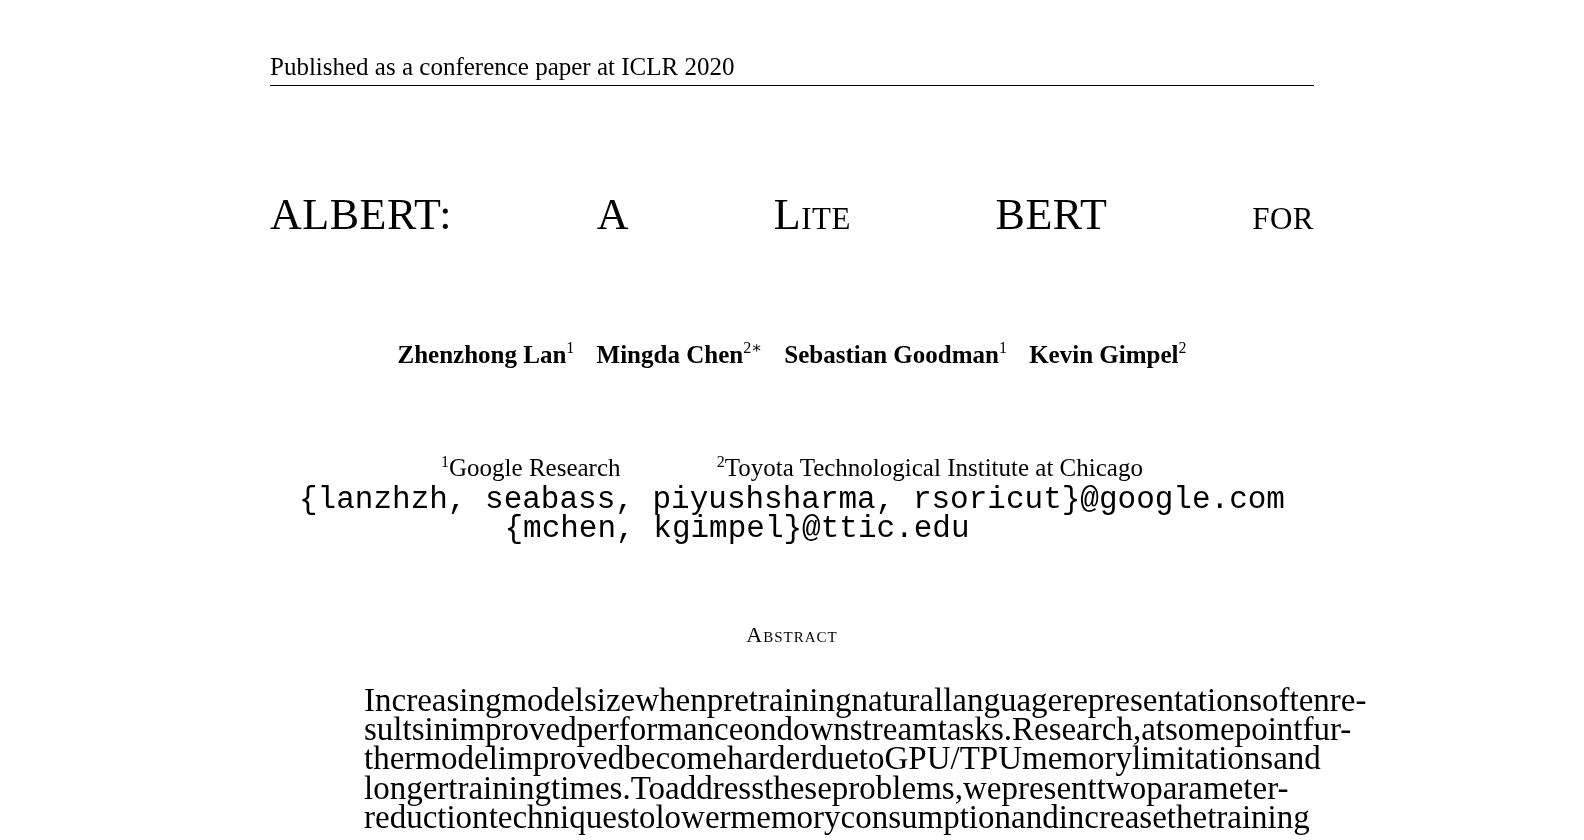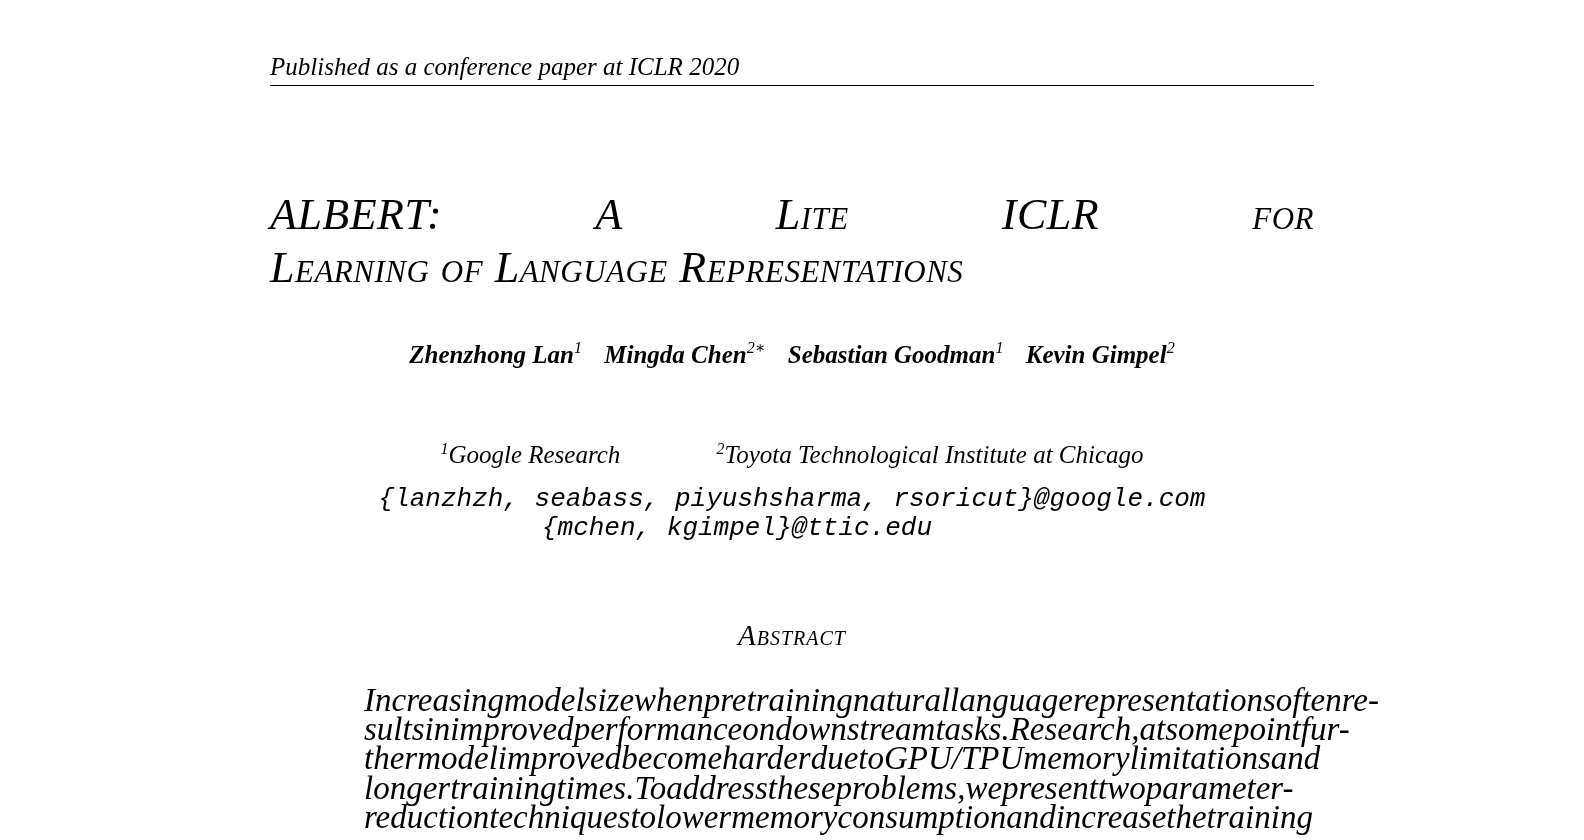"Published as a conference paper" .page { font-style: italic -> none }
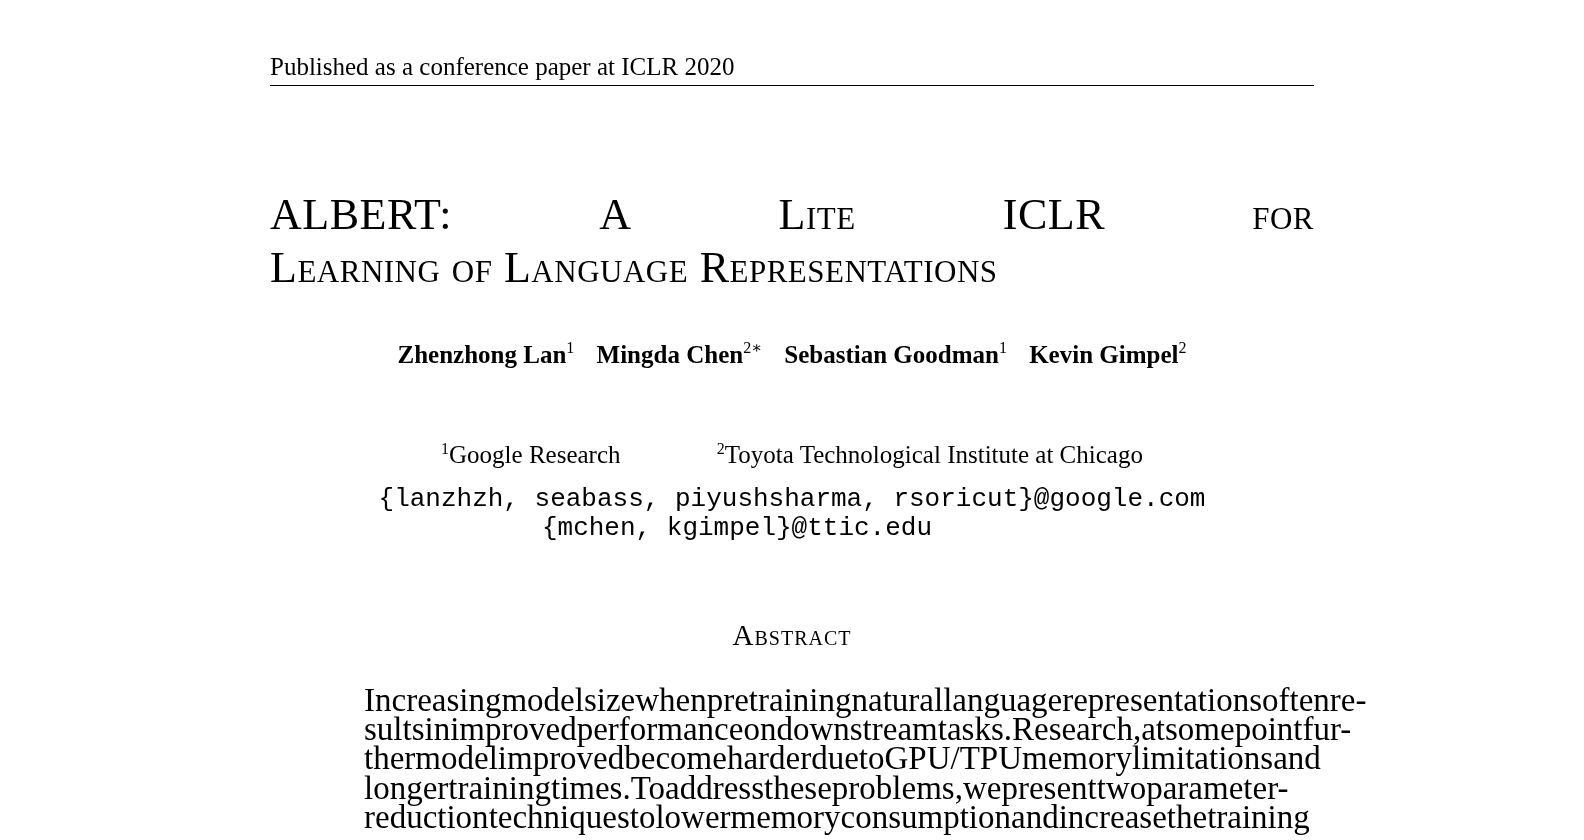"ICLR" span { text: ICLR -> BERT }
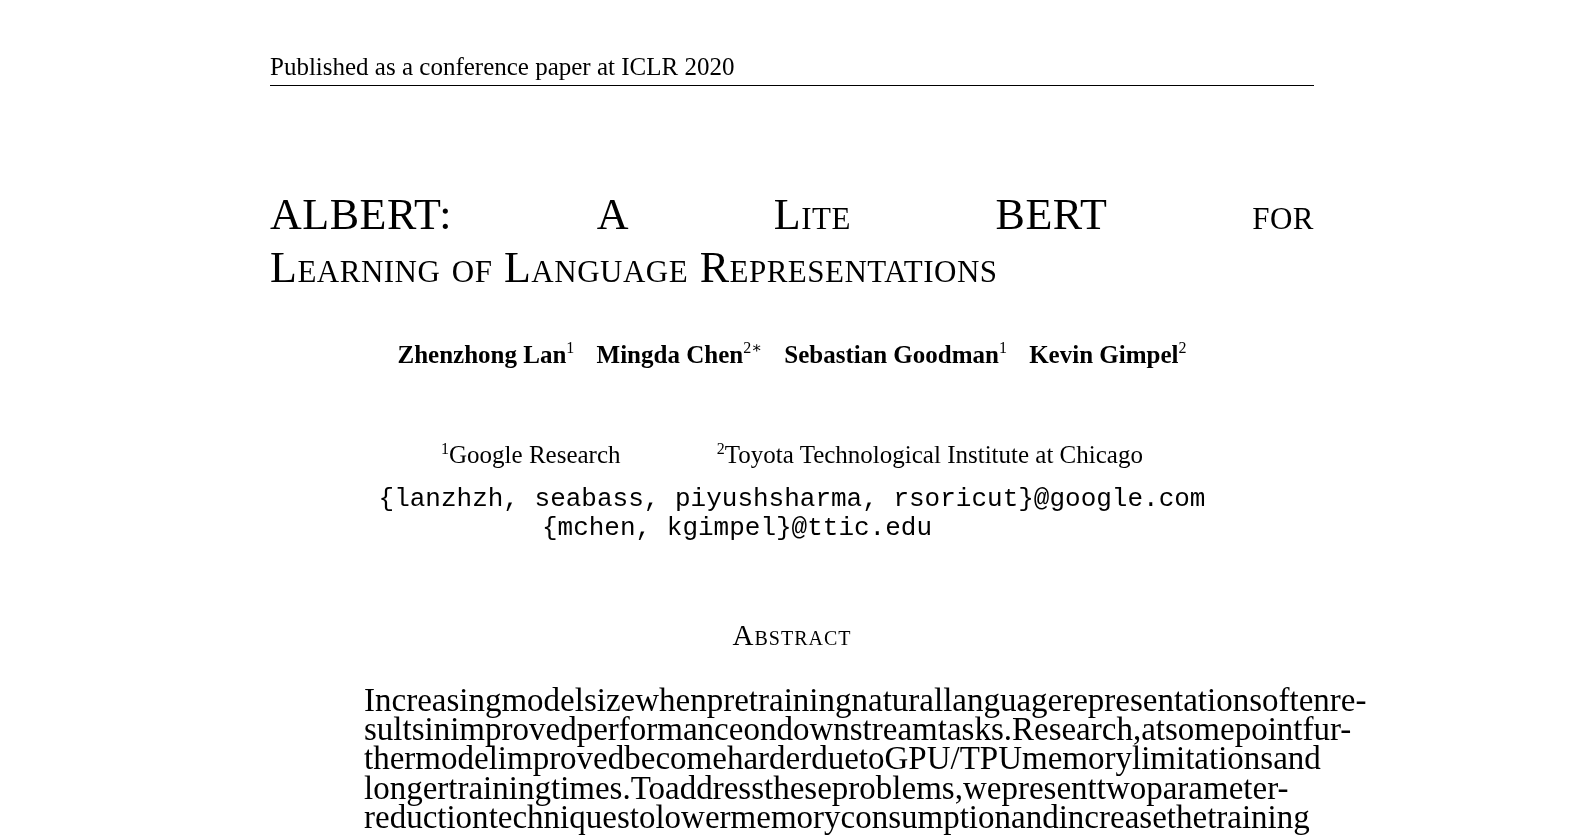"Learning of Language Representations" span.line2 { html: <span>Learning of Language Representations</span> -> none }
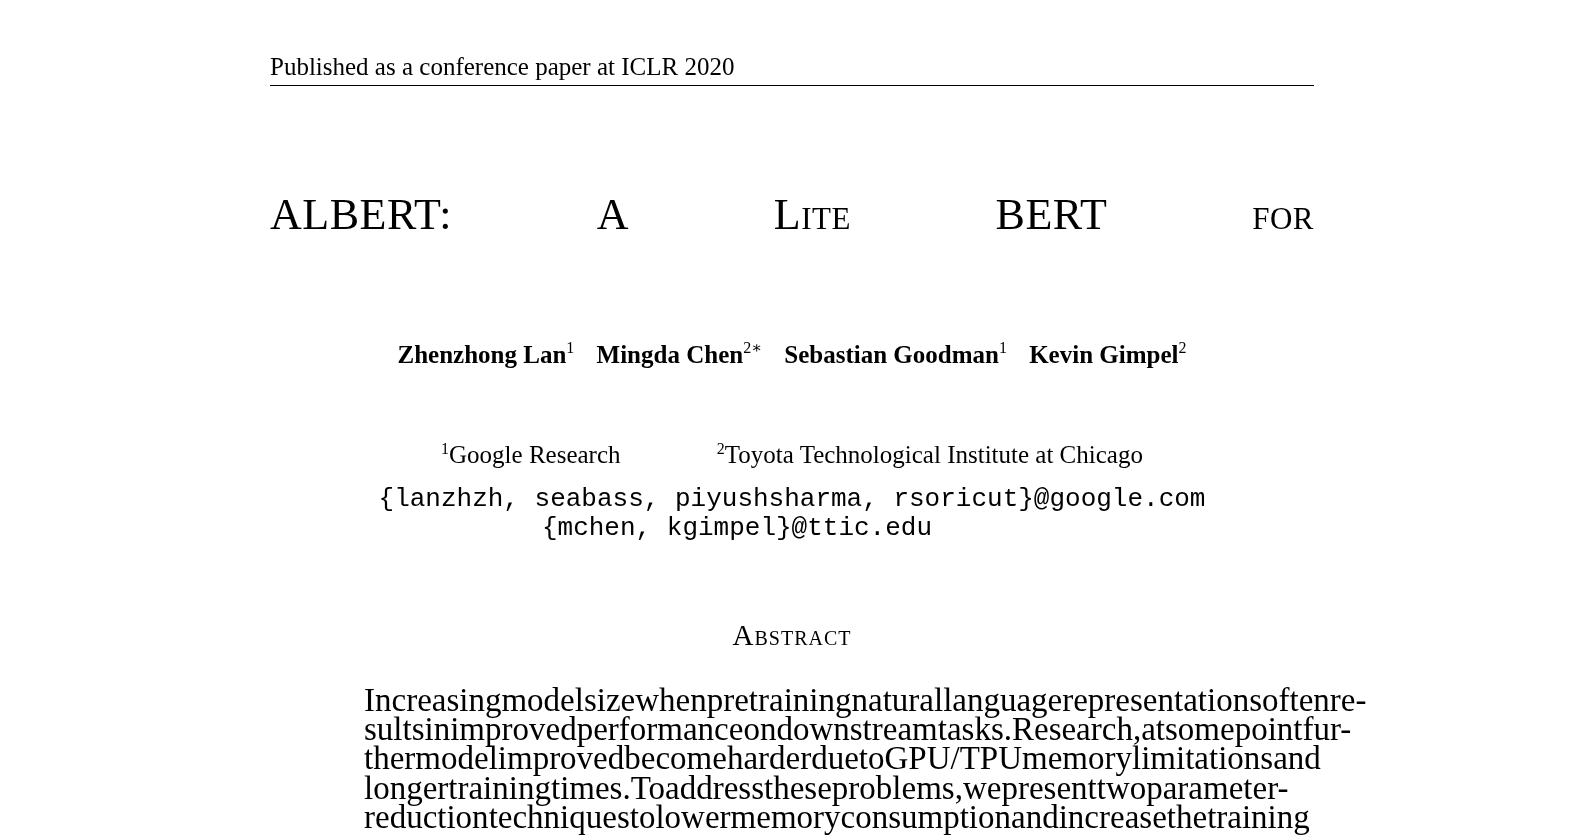"1Google Research" .aff { margin: 2px 45px -> 15px 45px }
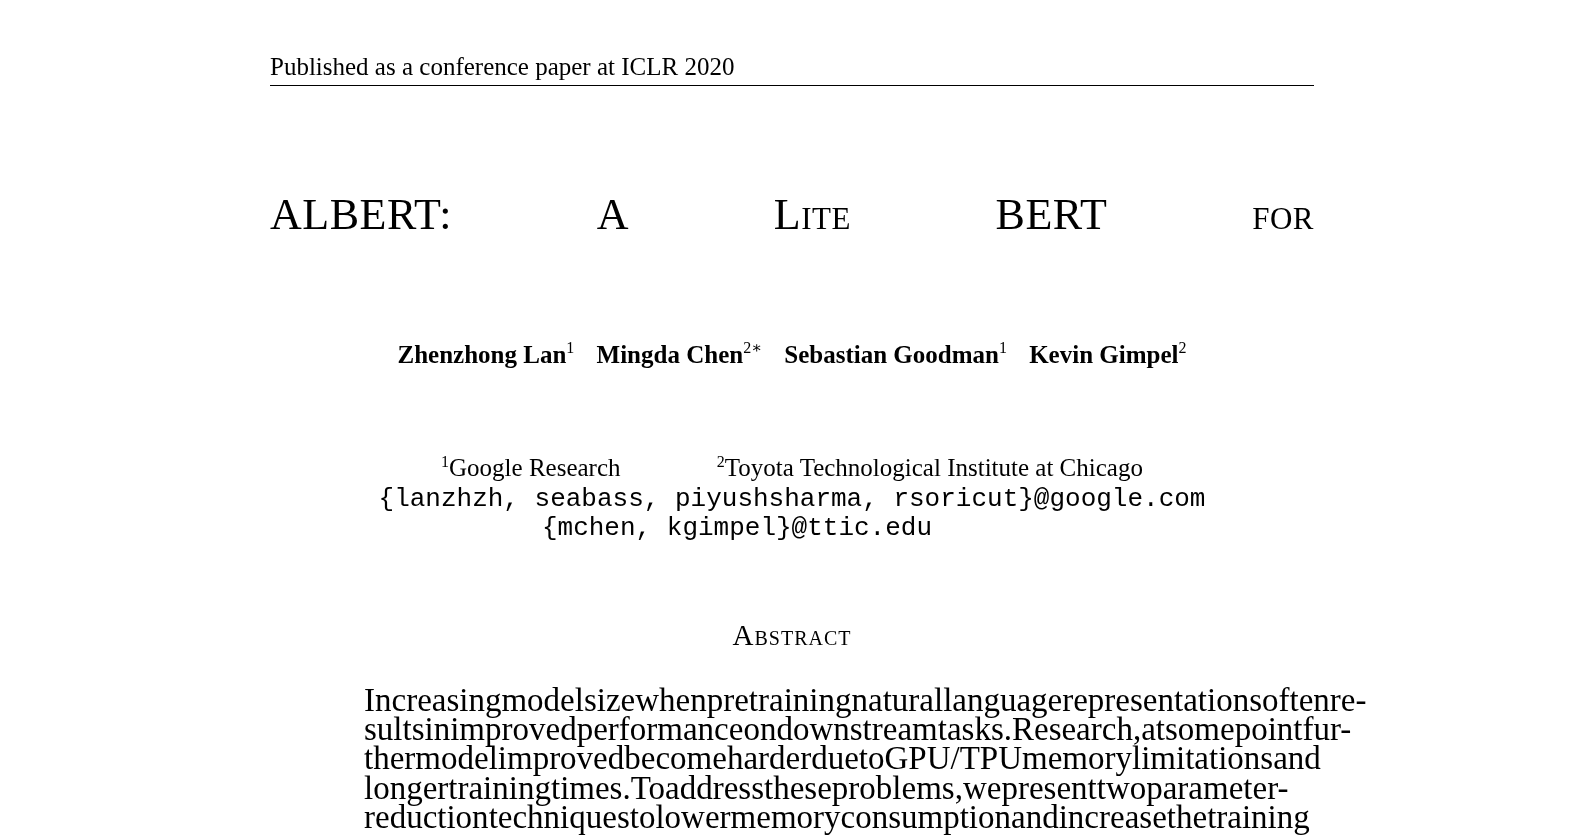"{lanzhzh, seabass, piyushsharma," .emails { font-size: 26px -> 31px }
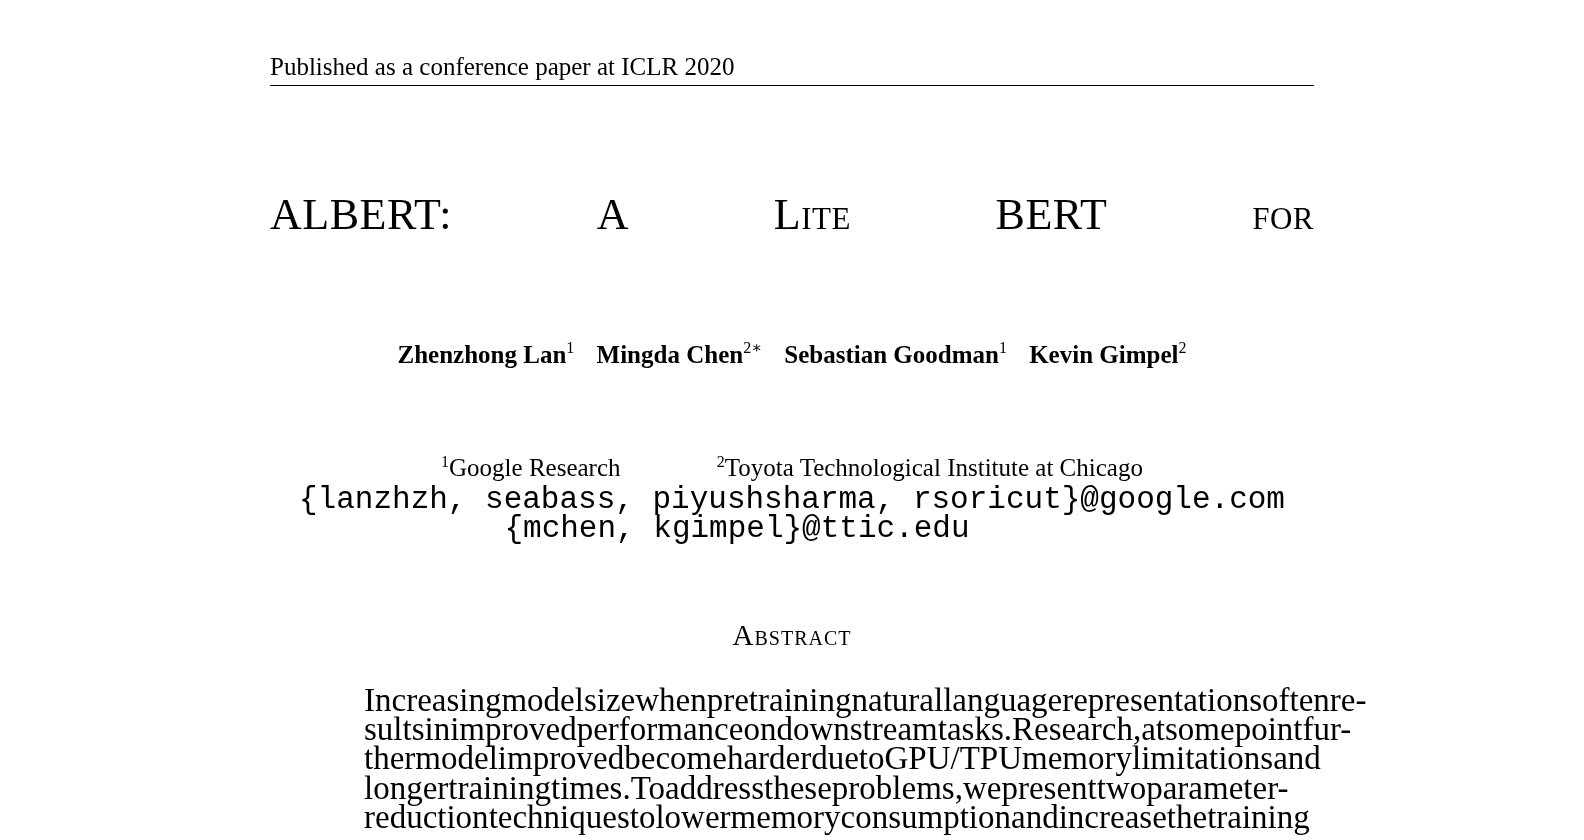"Abstract" .abstract-heading { font-size: 29px -> 22px }
